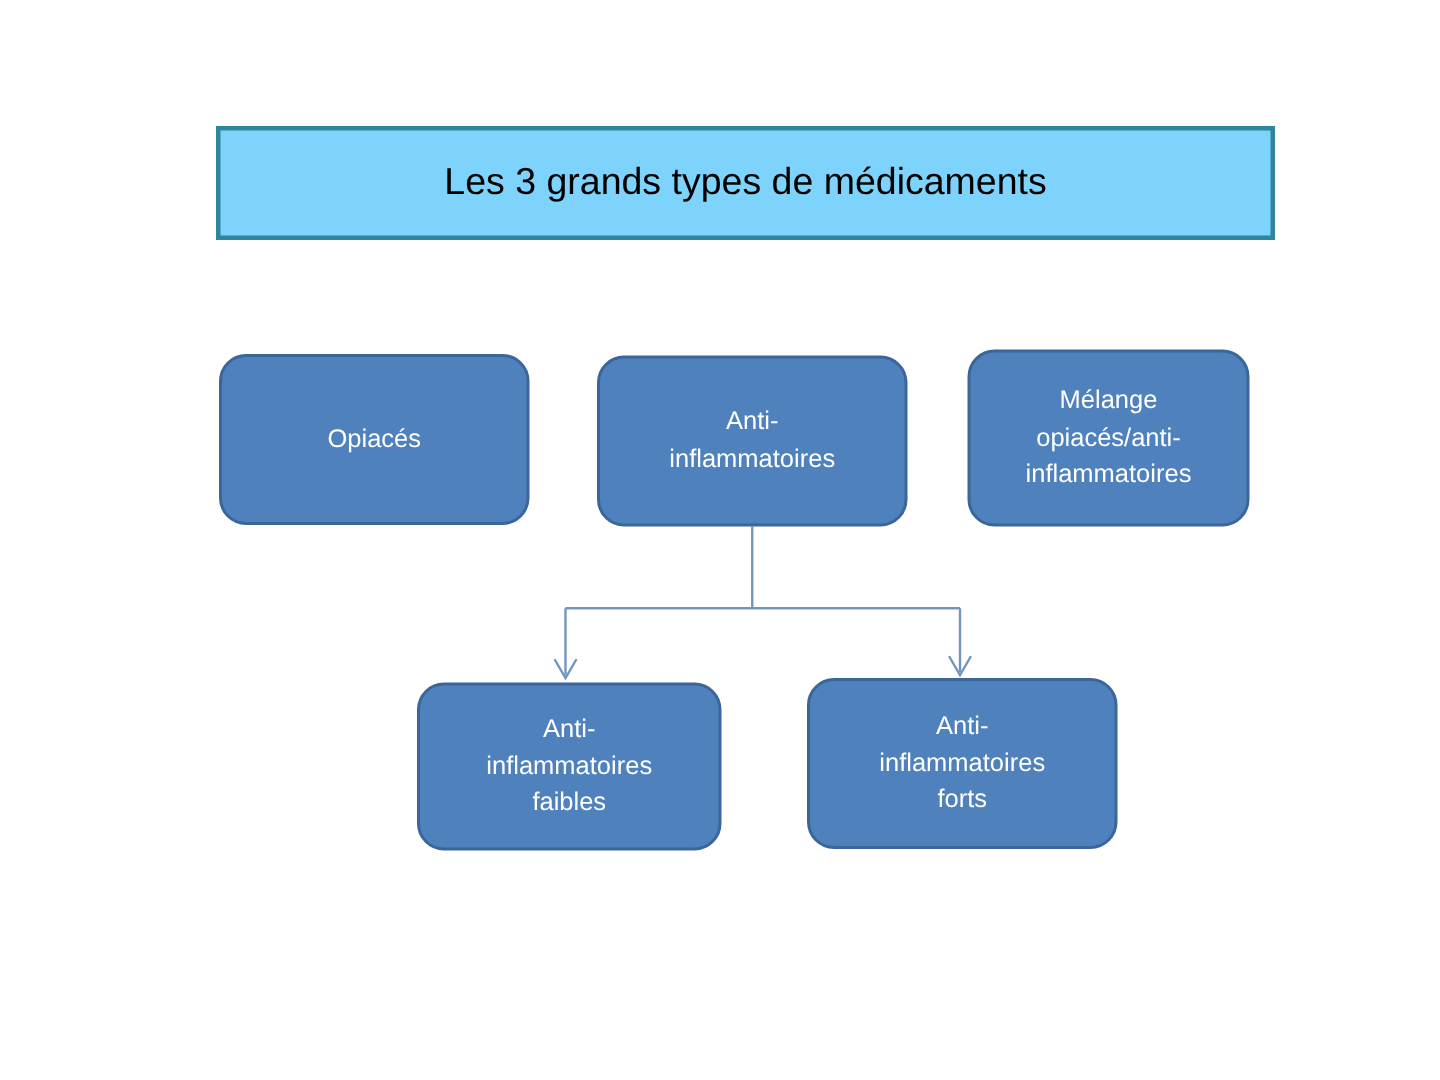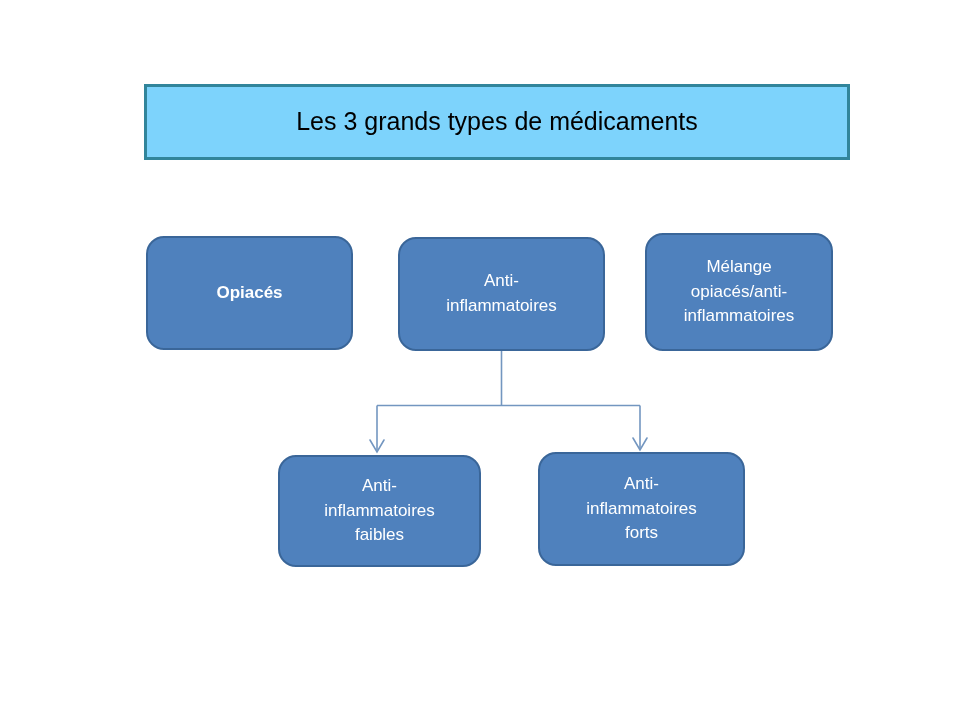"Opiacés" #node-opiaces { font-weight: bold -> none }
